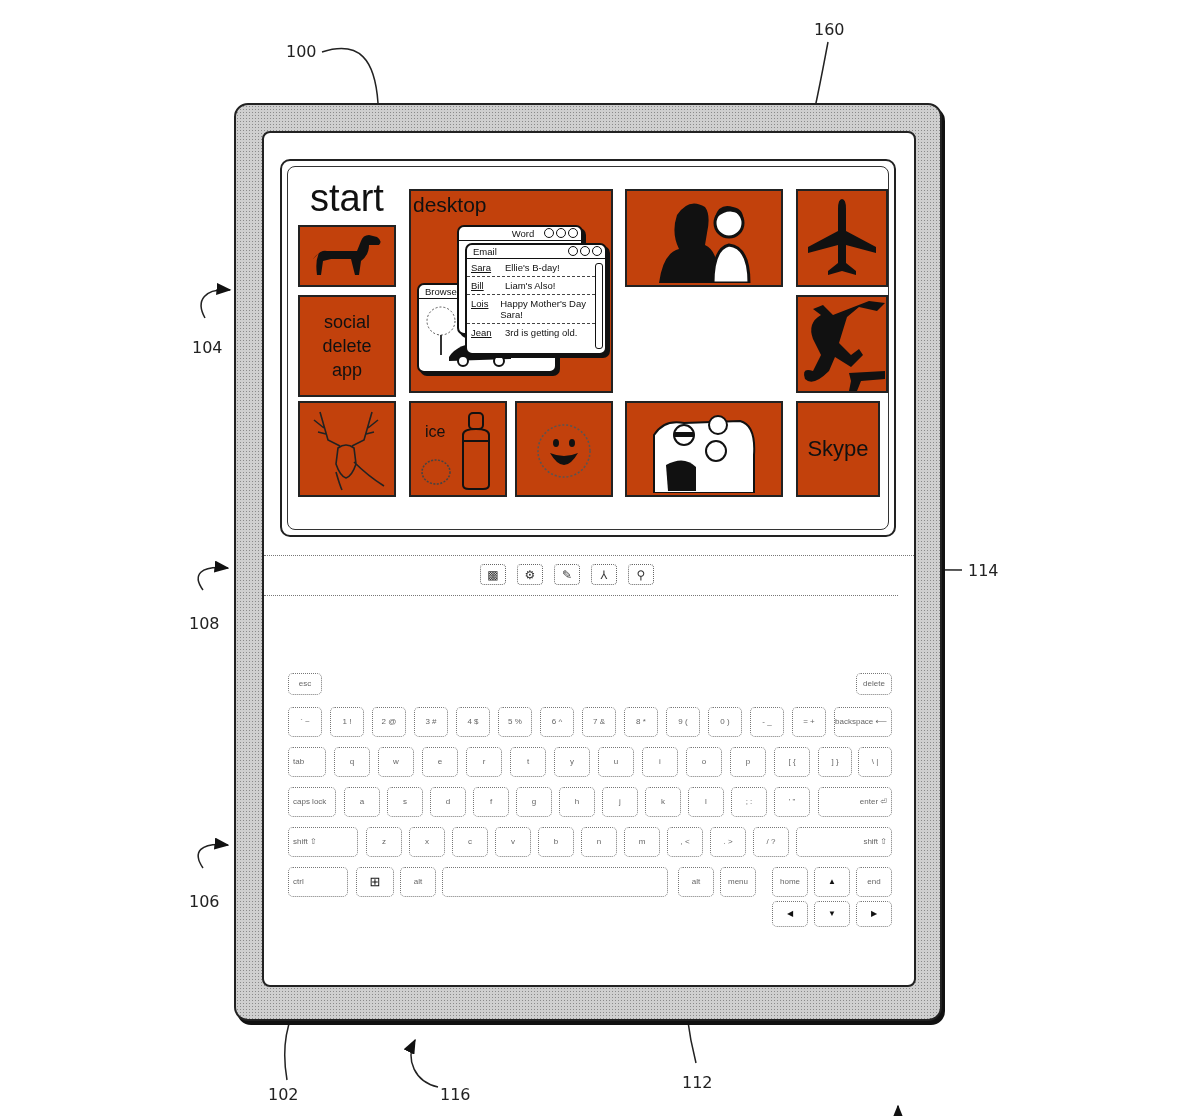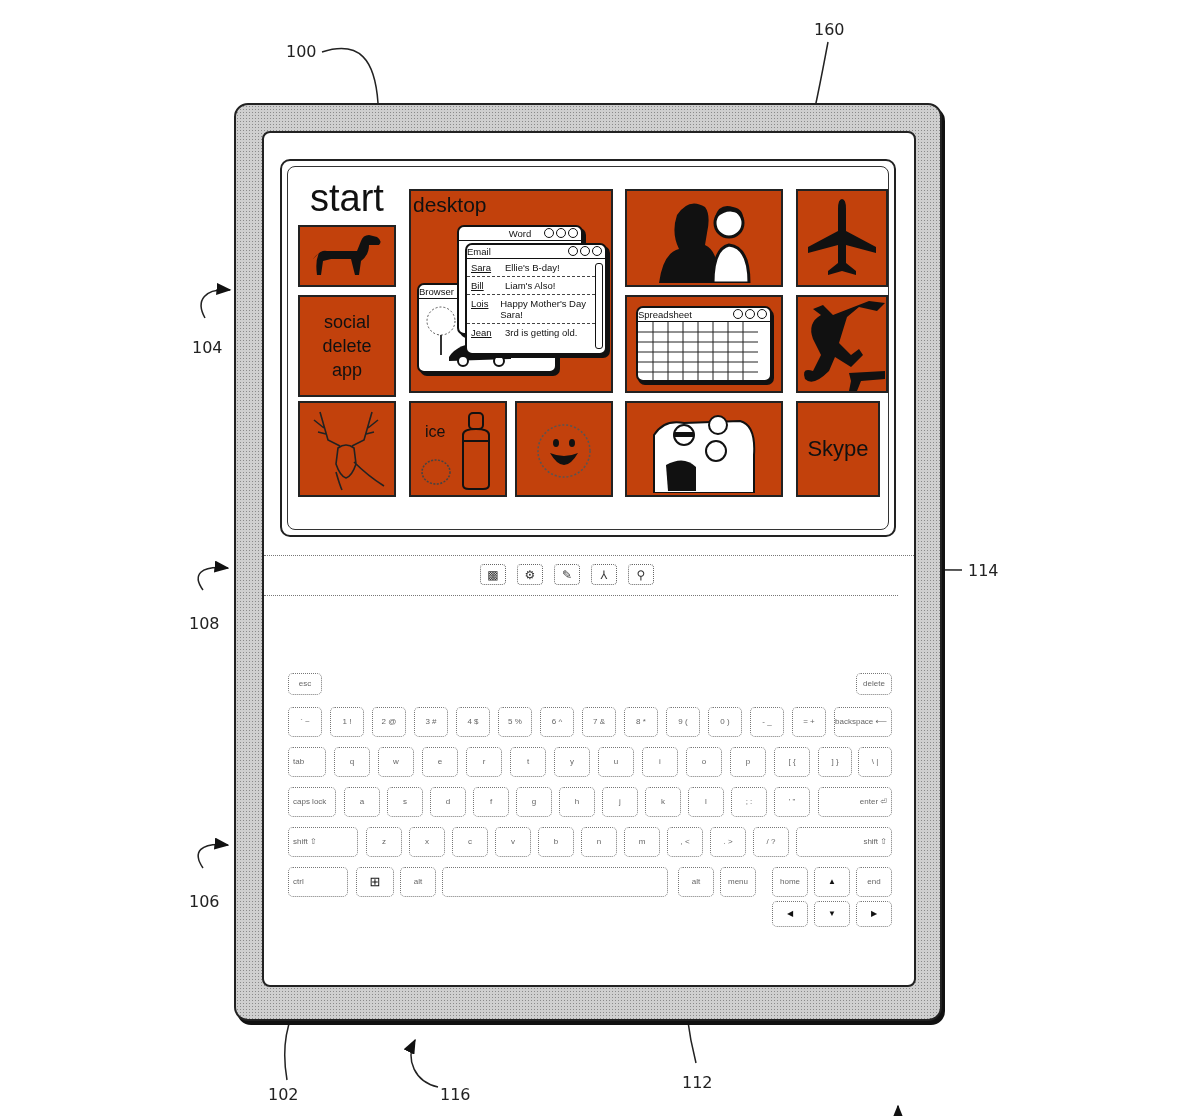"Word" .win-title { padding-left: none -> 6px }
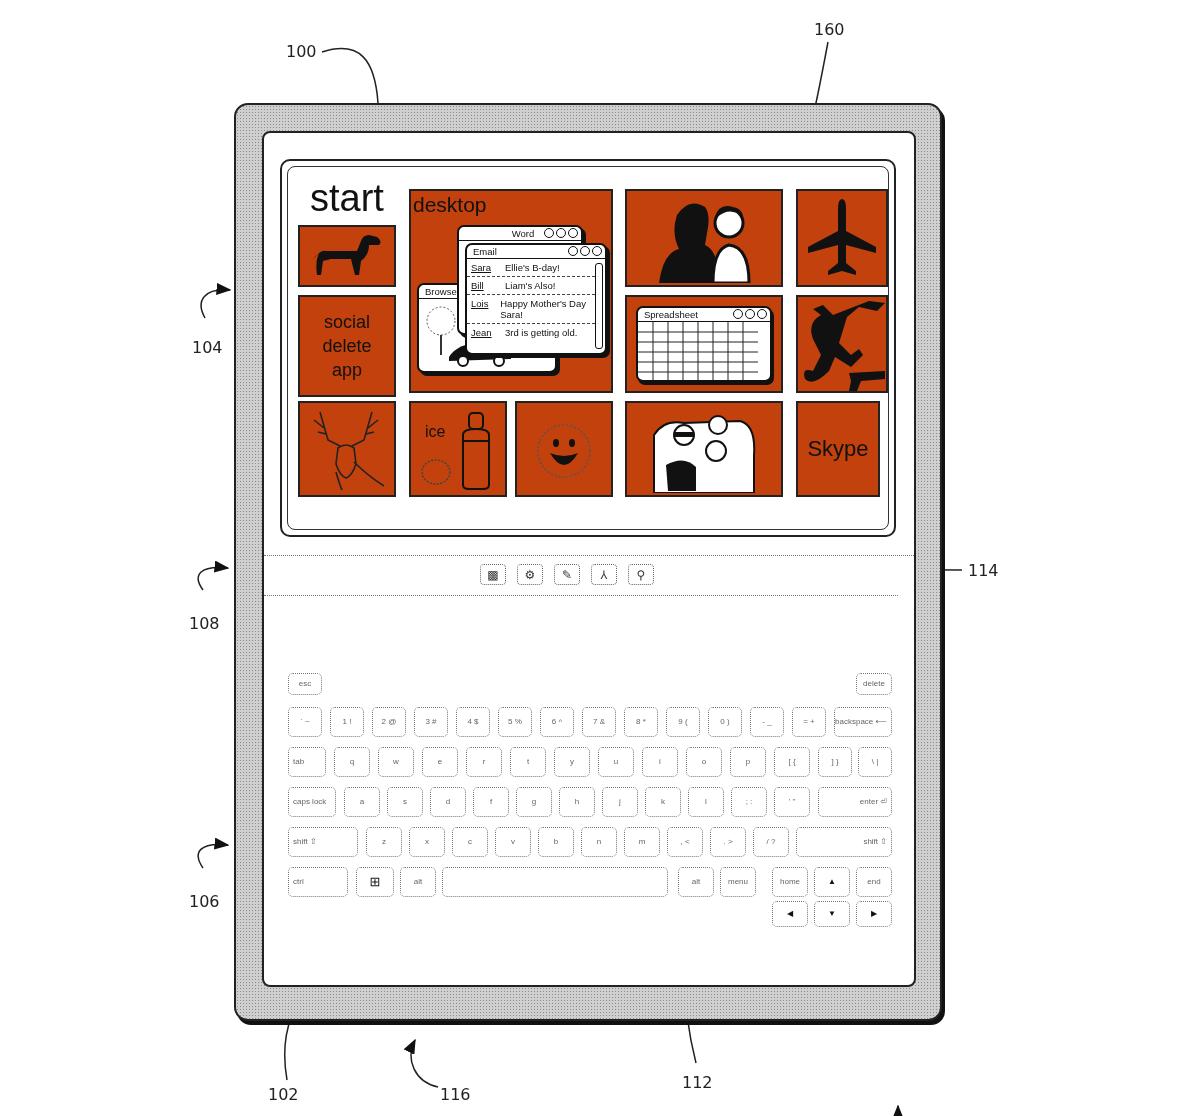"Spreadsheet" div.tile { html: <div> <div> <div> <span>Spreadsheet</span> <div> <span></span> <span></span> <span></span> </div> </div> <svg> <g> <path></path> <path></path> </g> </svg> </div> </div> -> none }
